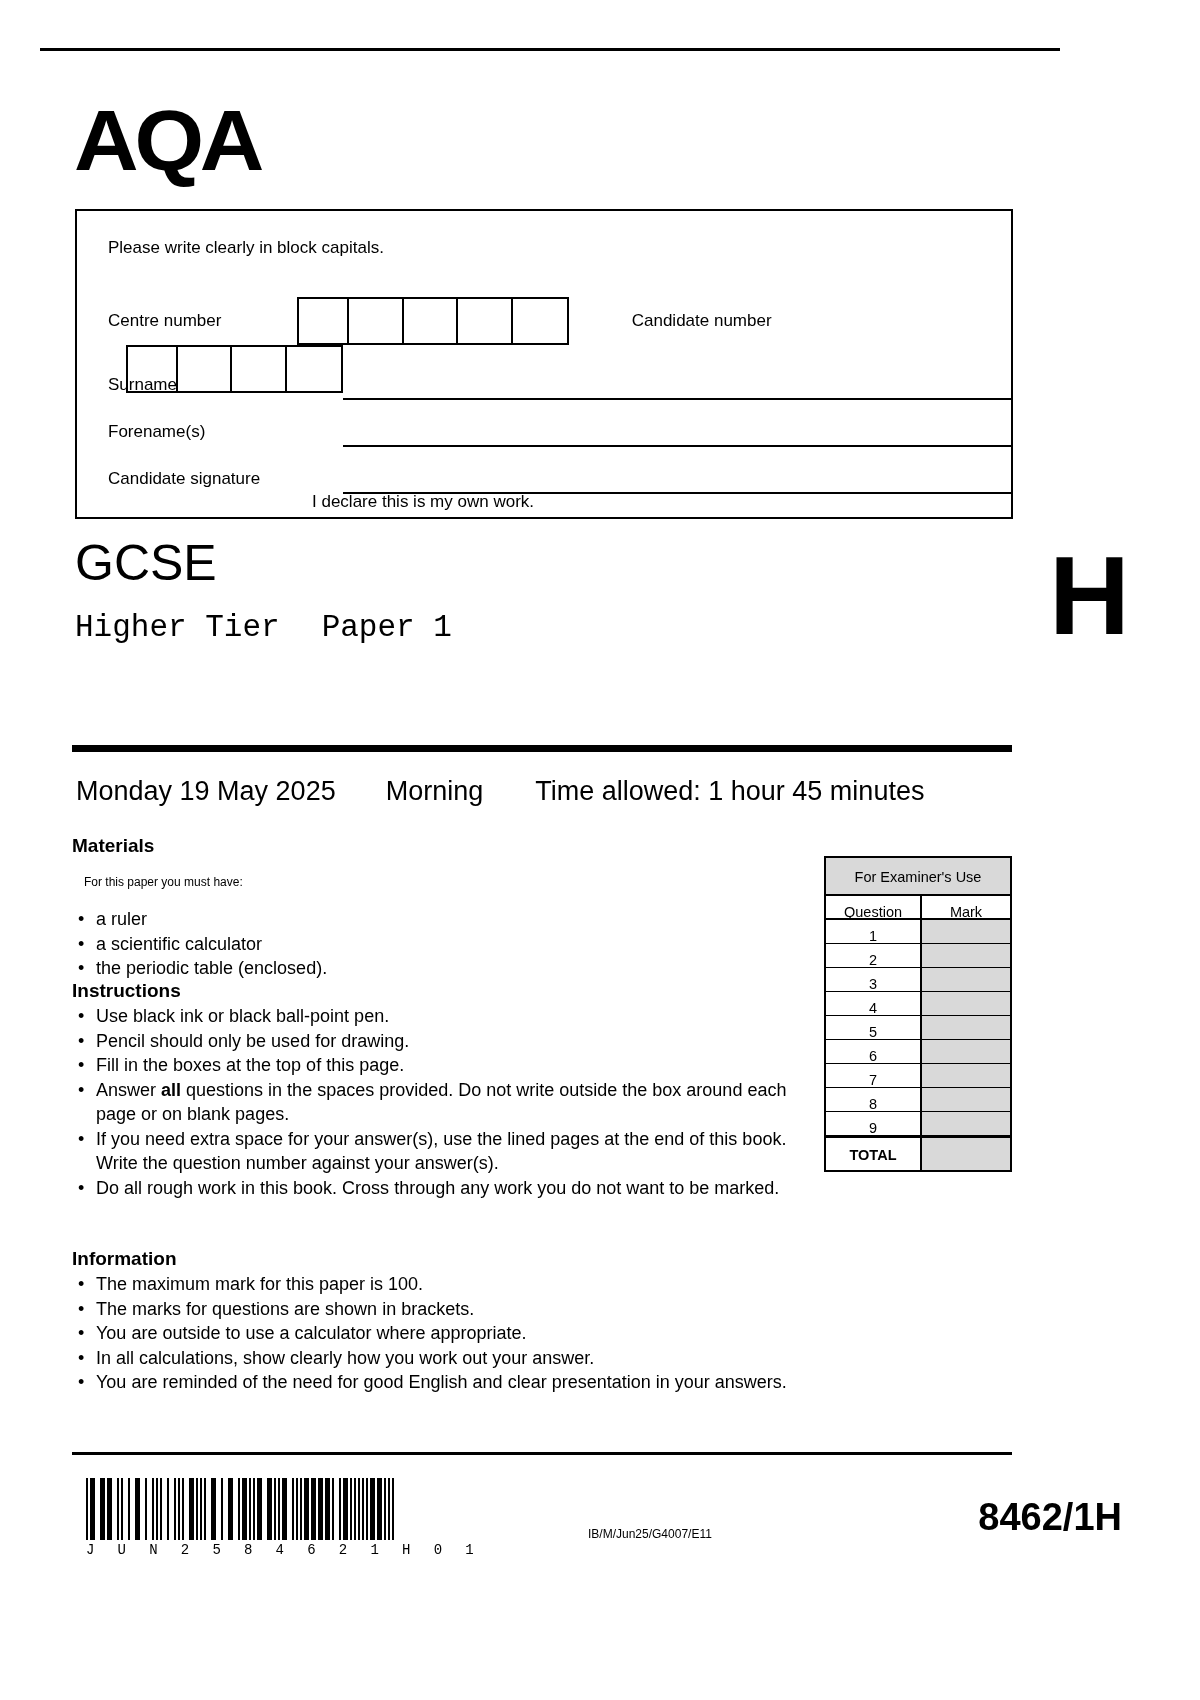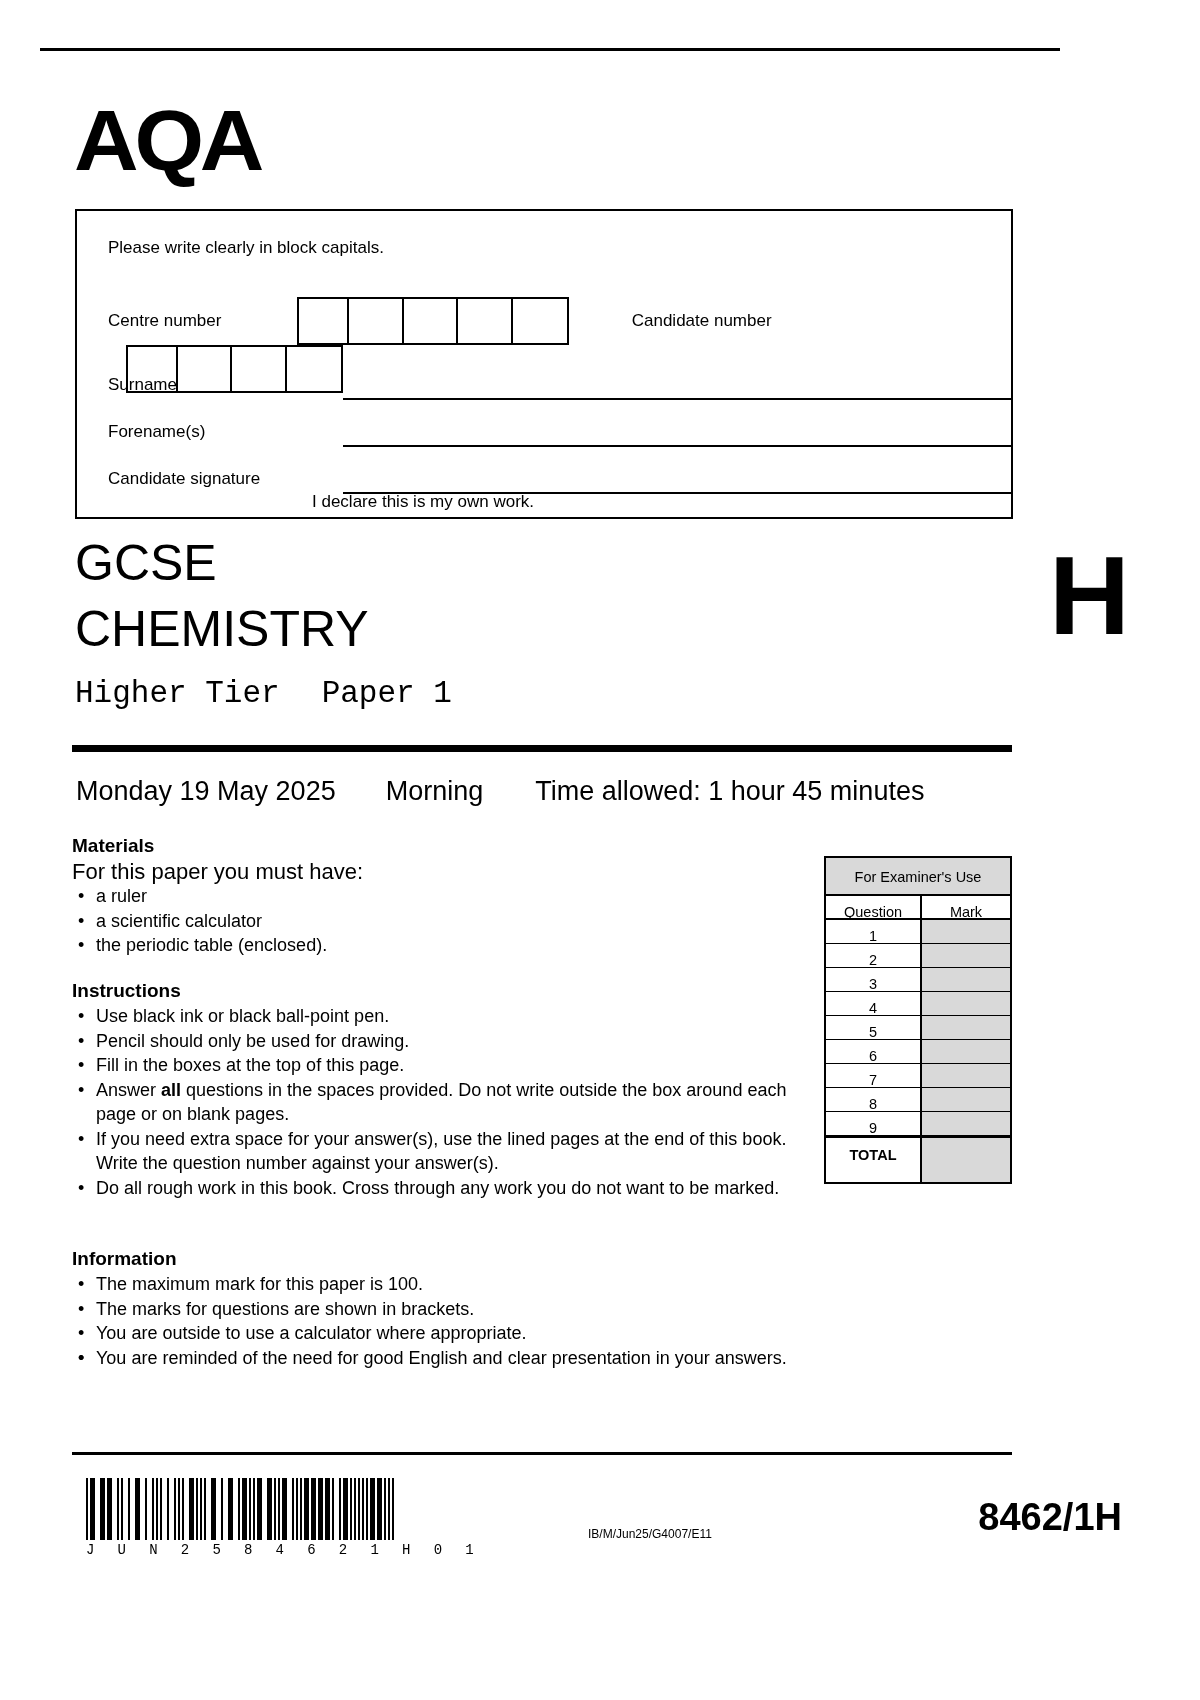"CHEMISTRY" div.line2 { html: <div>CHEMISTRY</div> -> none }
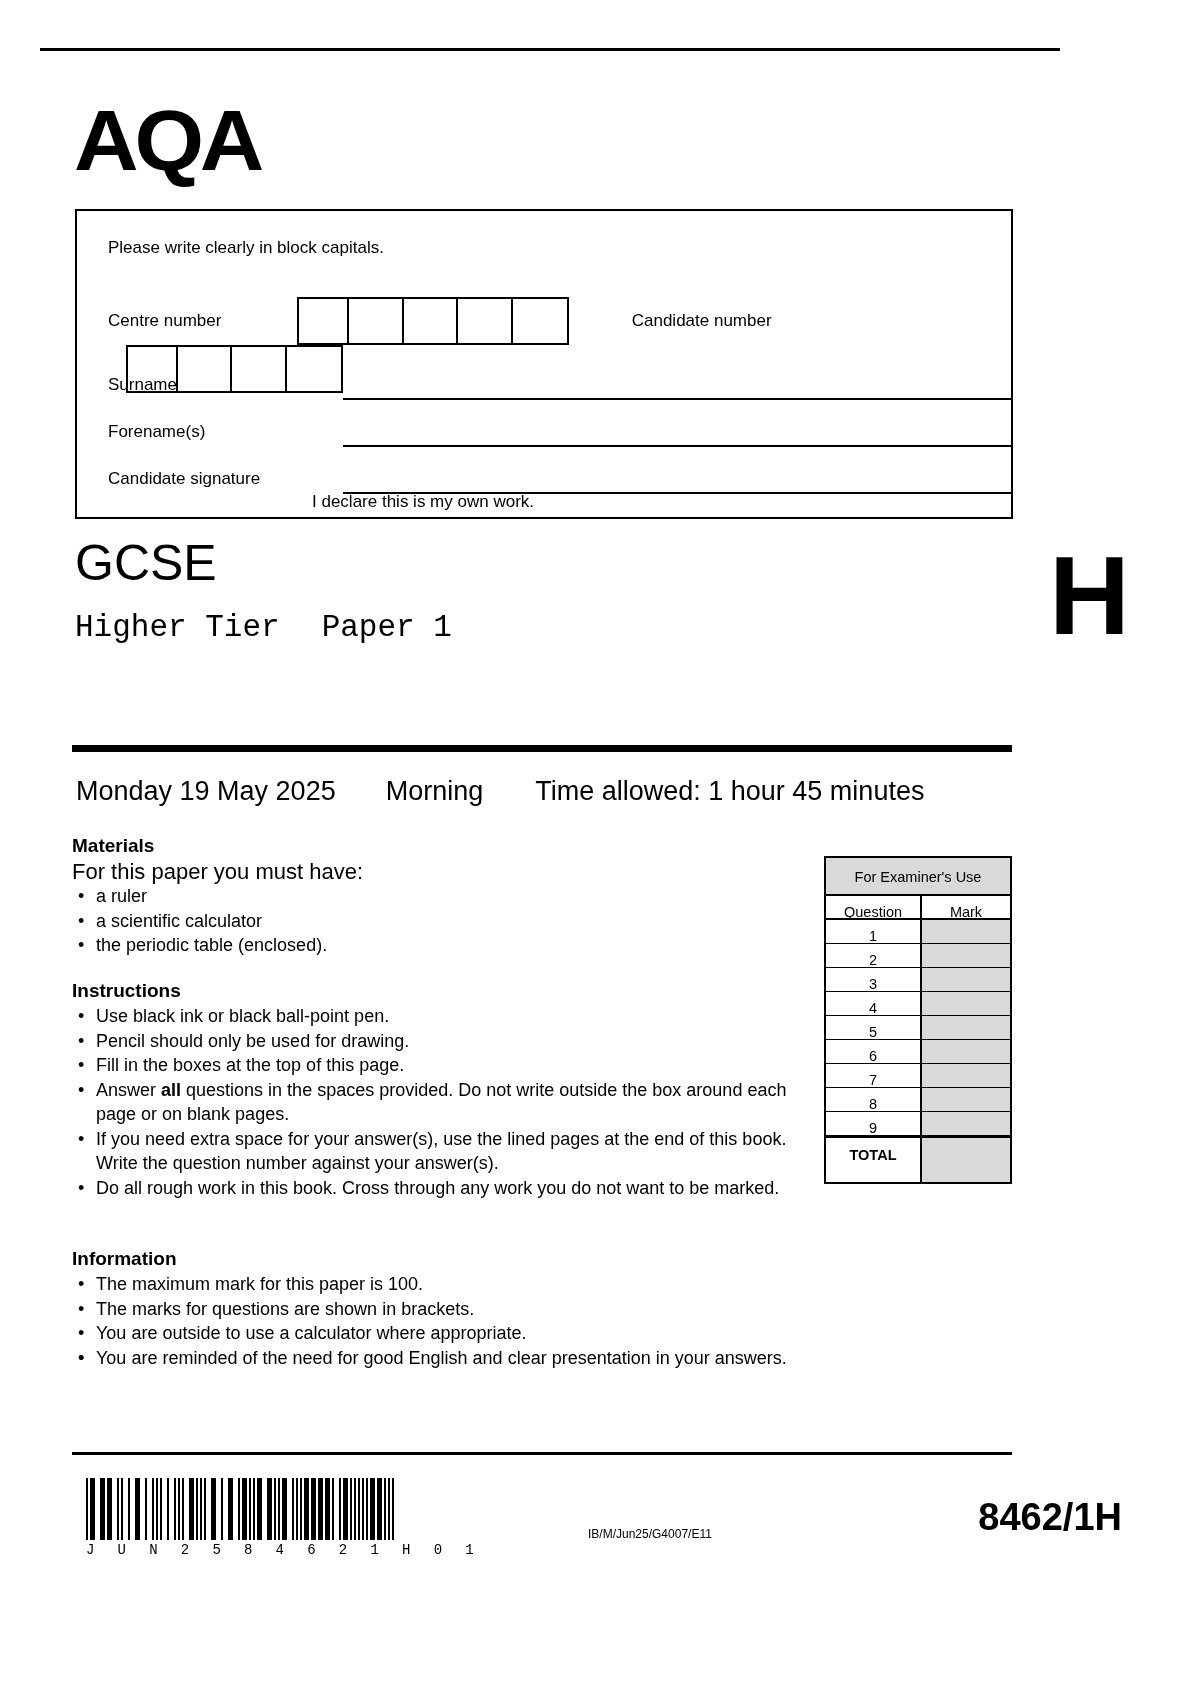"For this paper you must" .sec p.lead { font-size: 22px -> 12px; margin: 0 -> 12px }
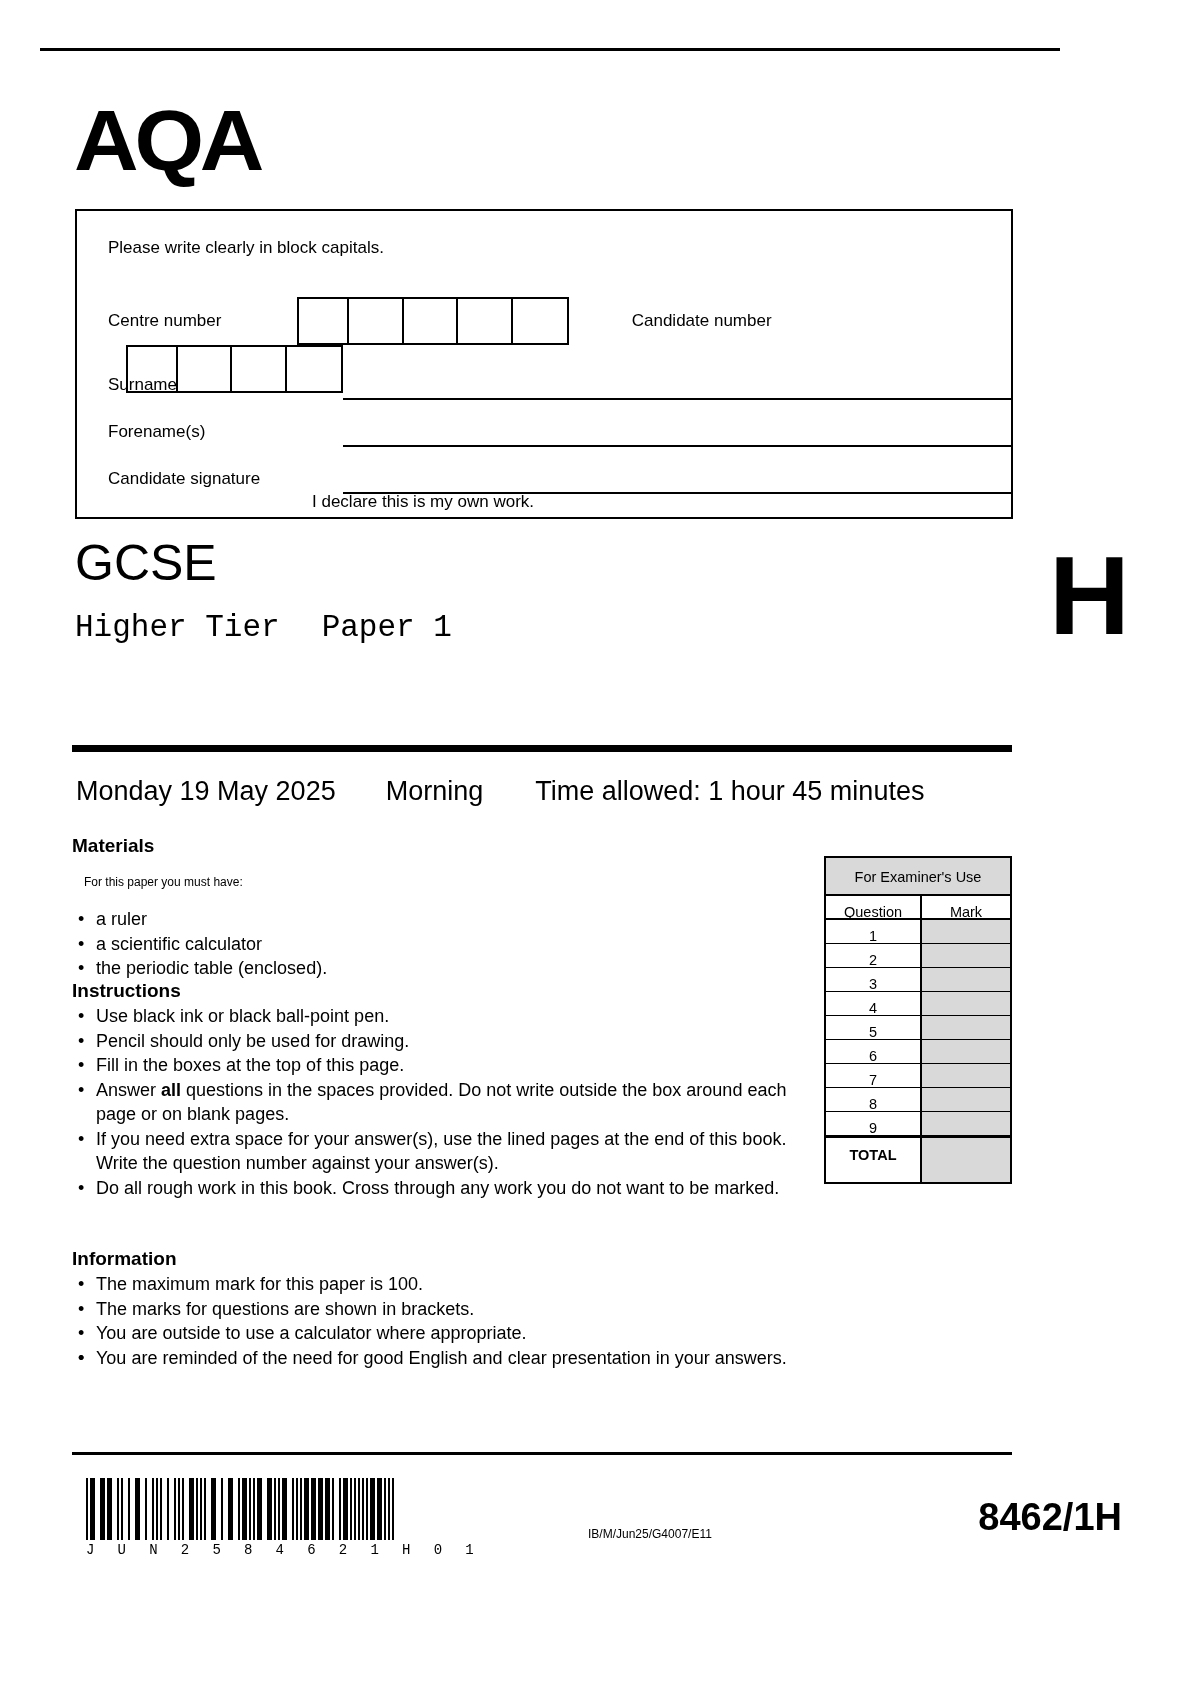"TOTAL" .exam-row.total { height: 46px -> 34px }
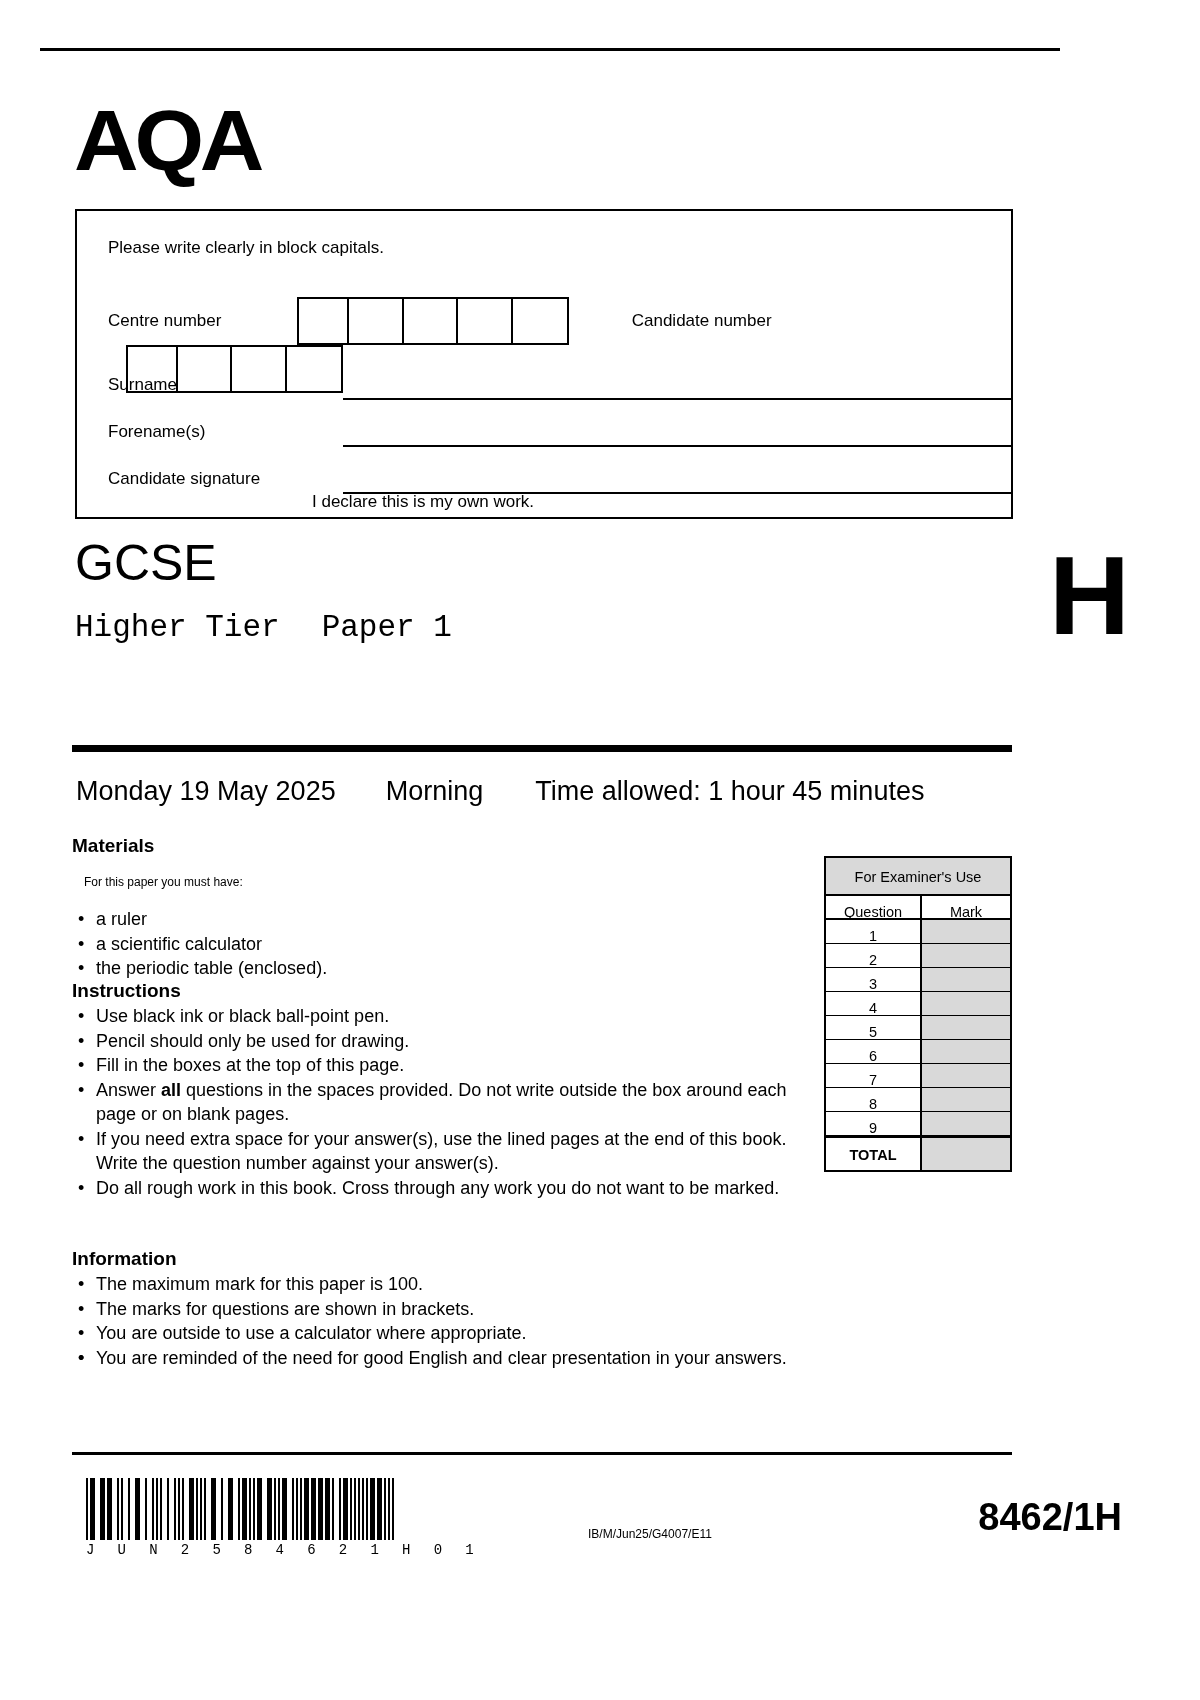"In all calculations, show clearly" span { html: none -> <span>In all calculations, show clearly how you work out your answer.</span> }
